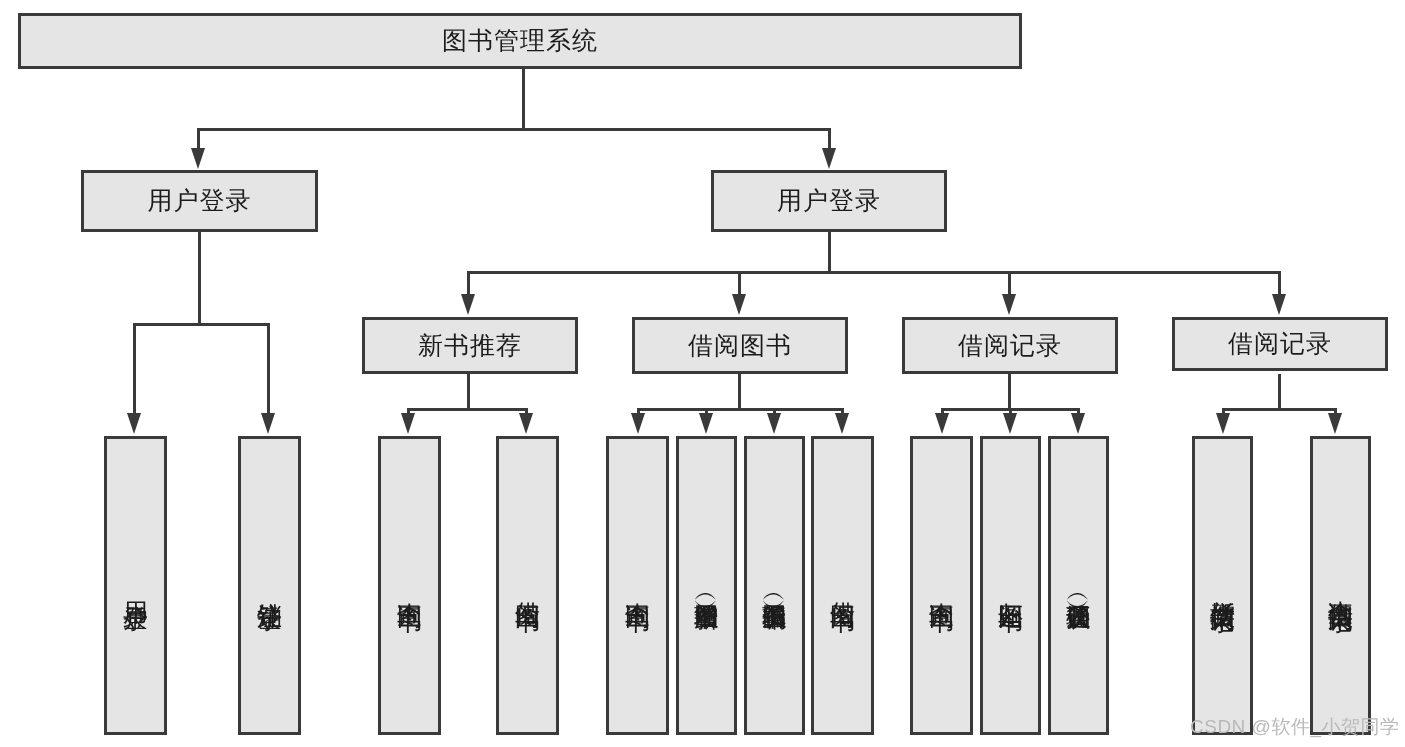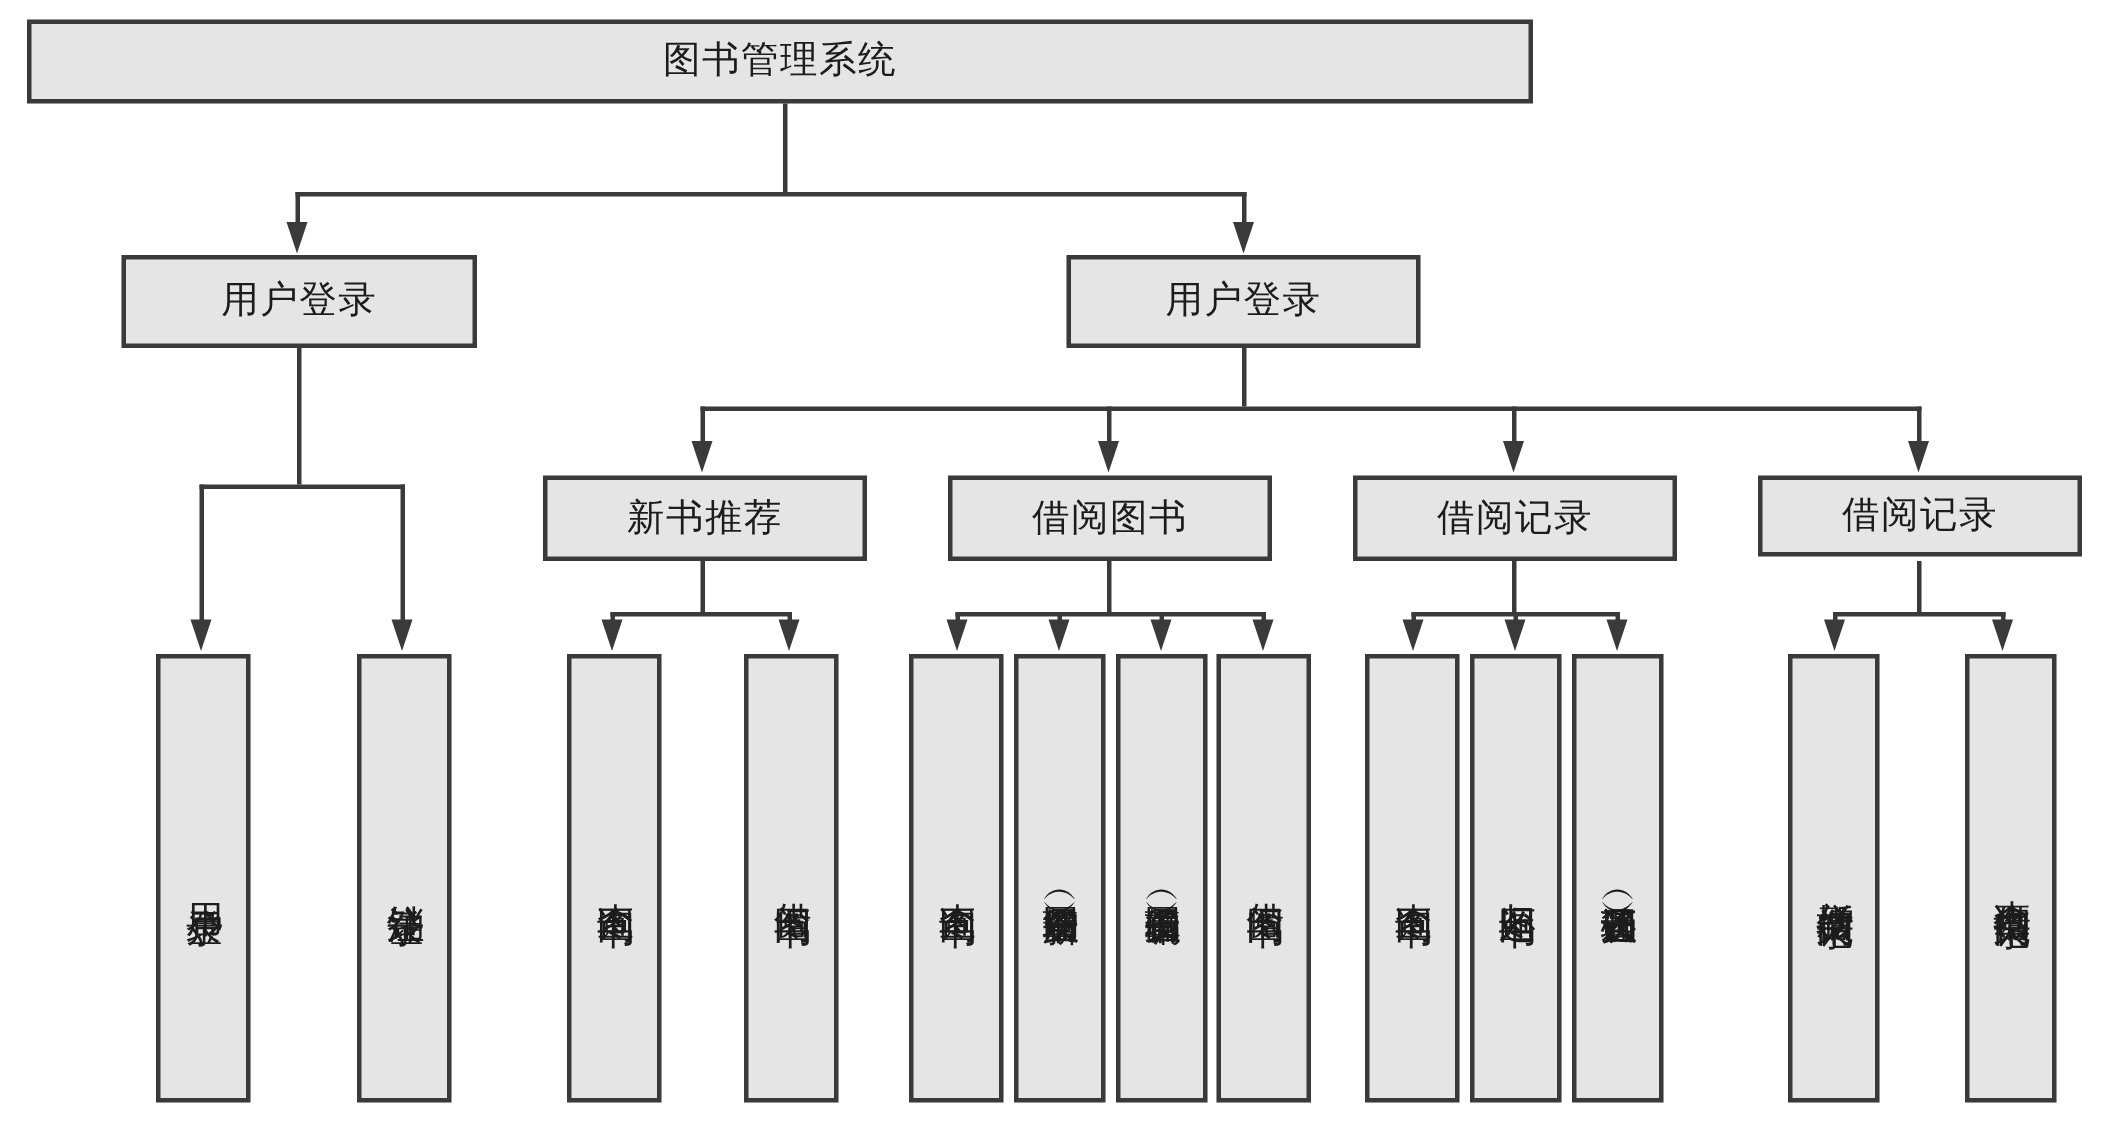"CSDN @软件_小贺同学" div { html: none -> <div>CSDN @软件_小贺同学</div> }
